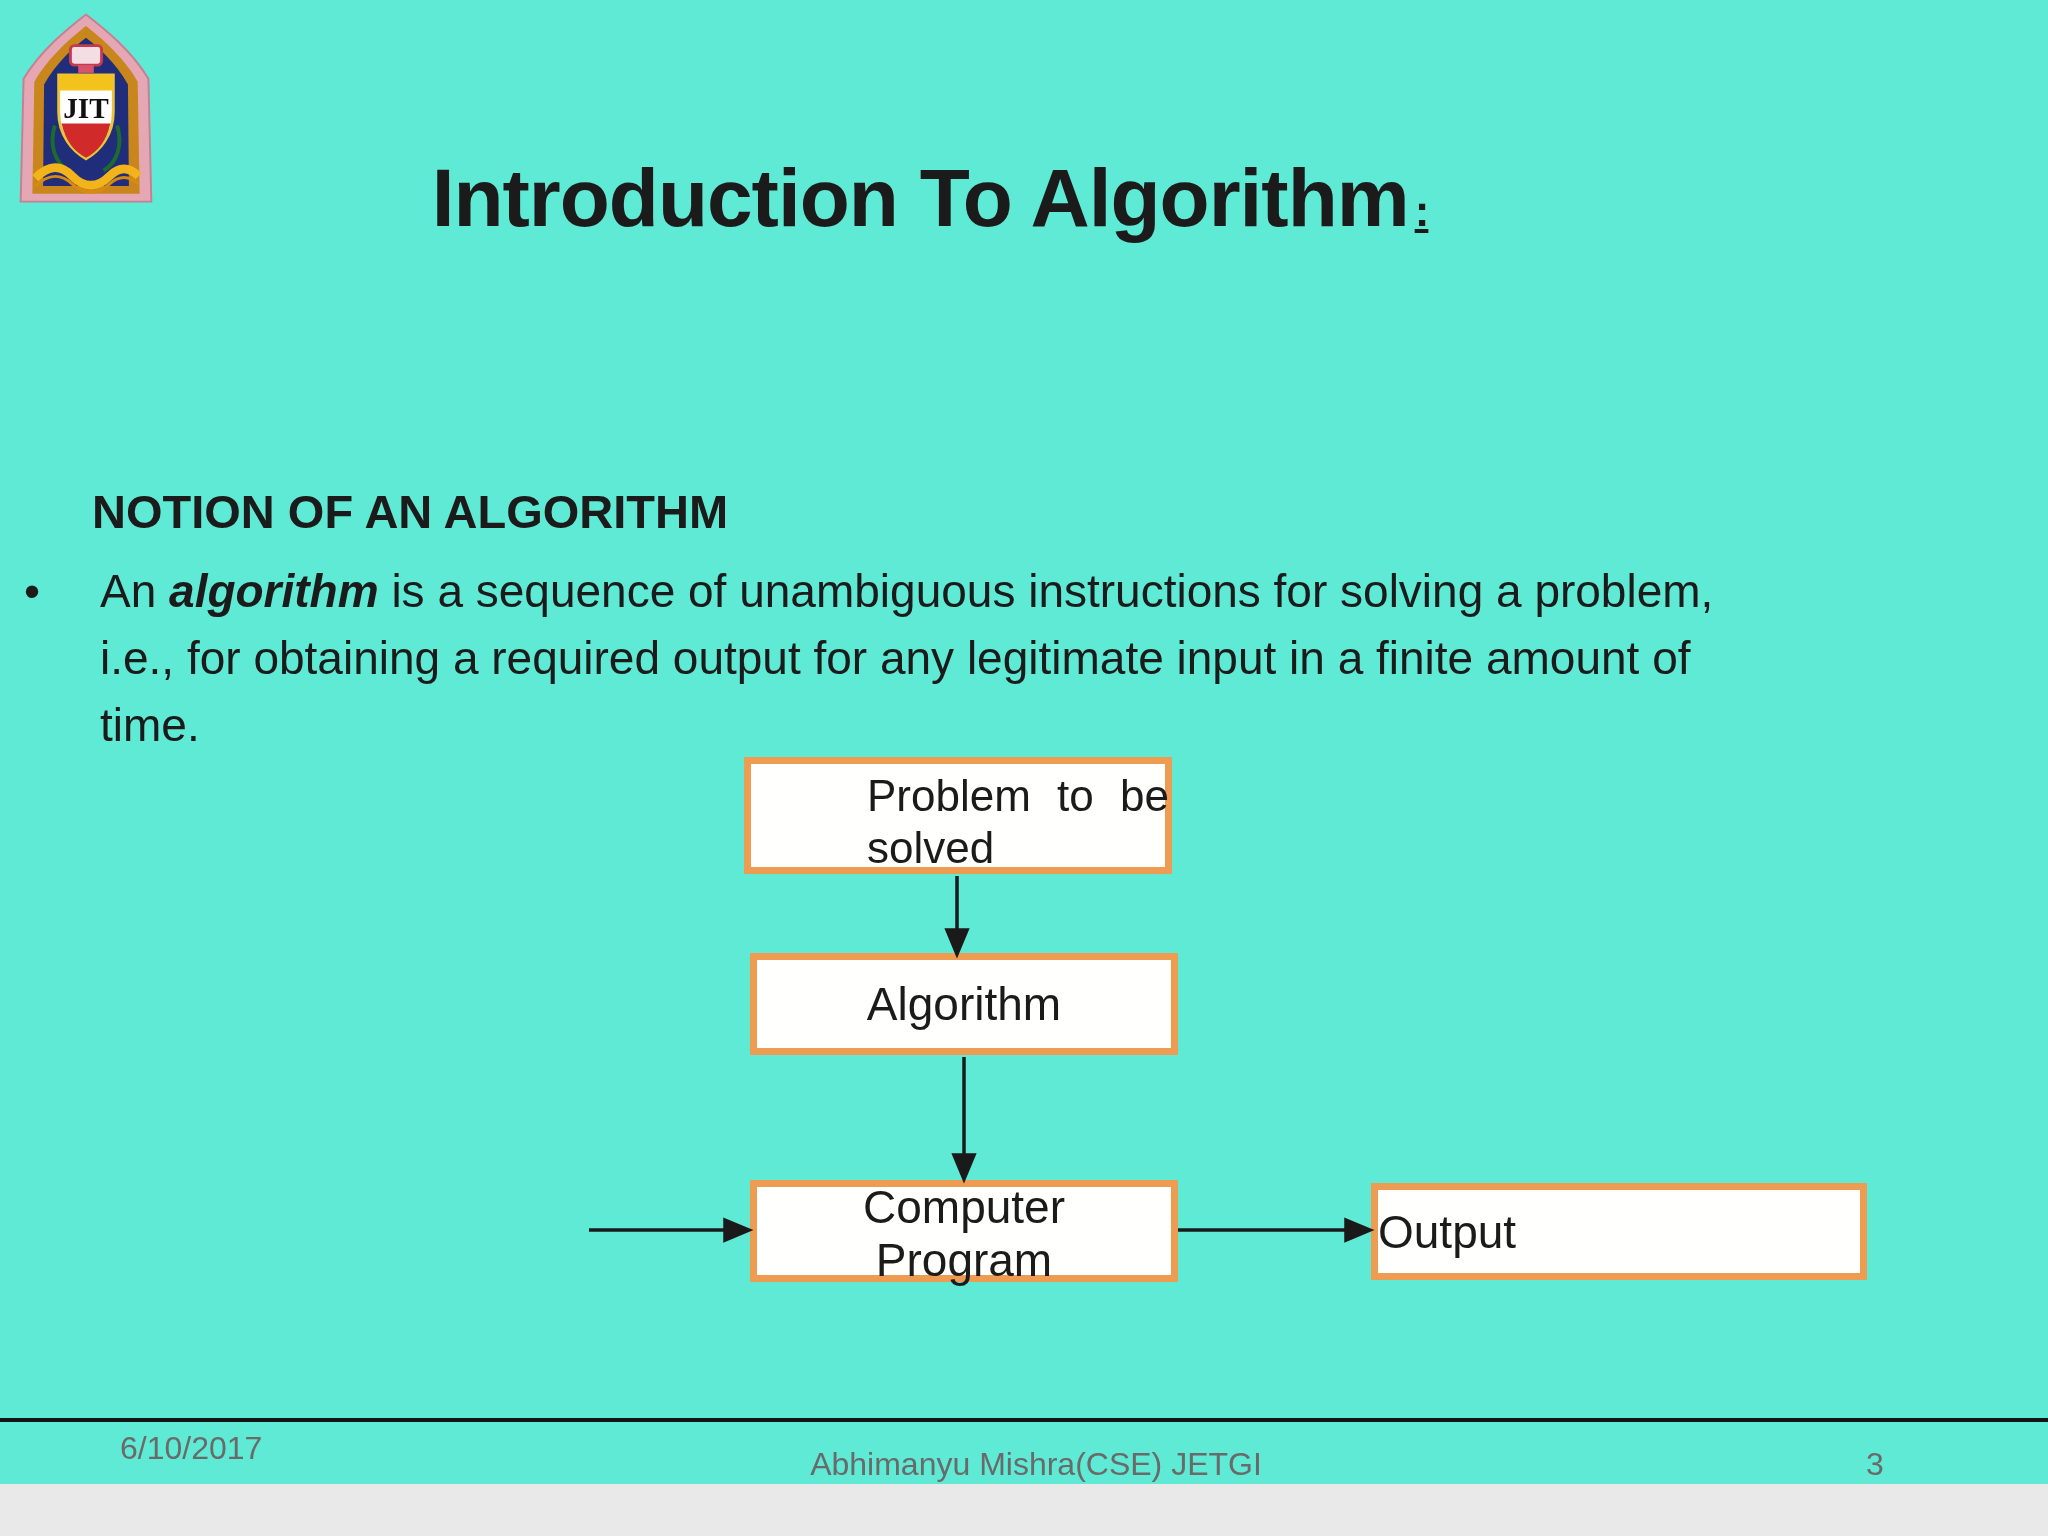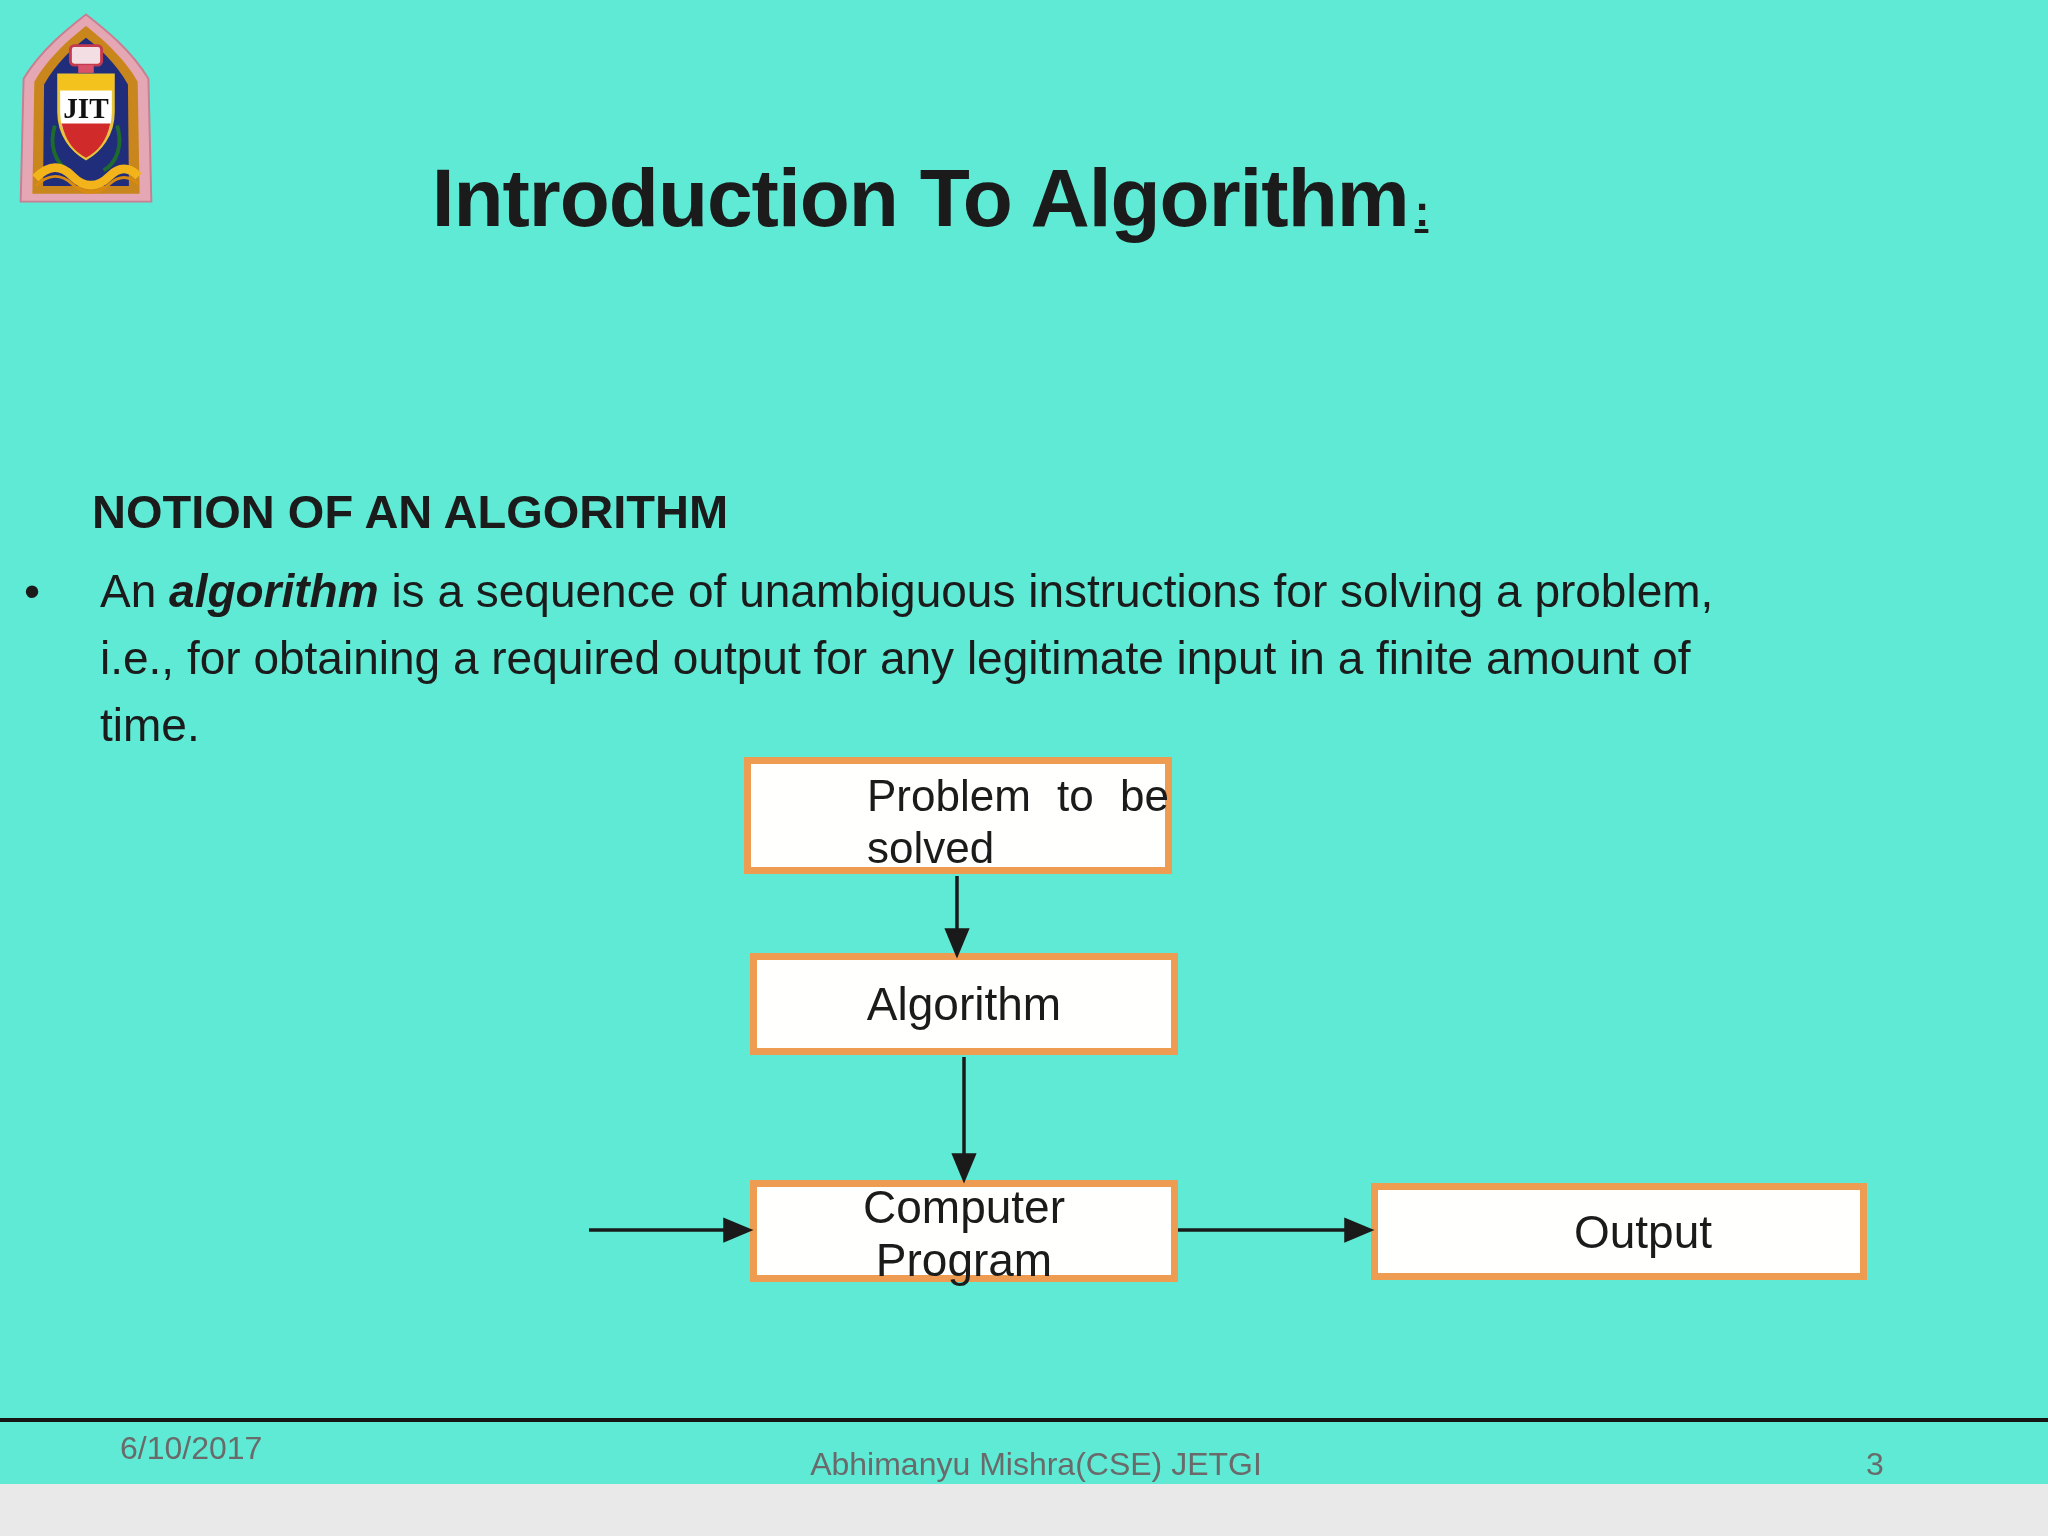"Output" .box-output { justify-content: center -> flex-start; padding-left: 48px -> none }
